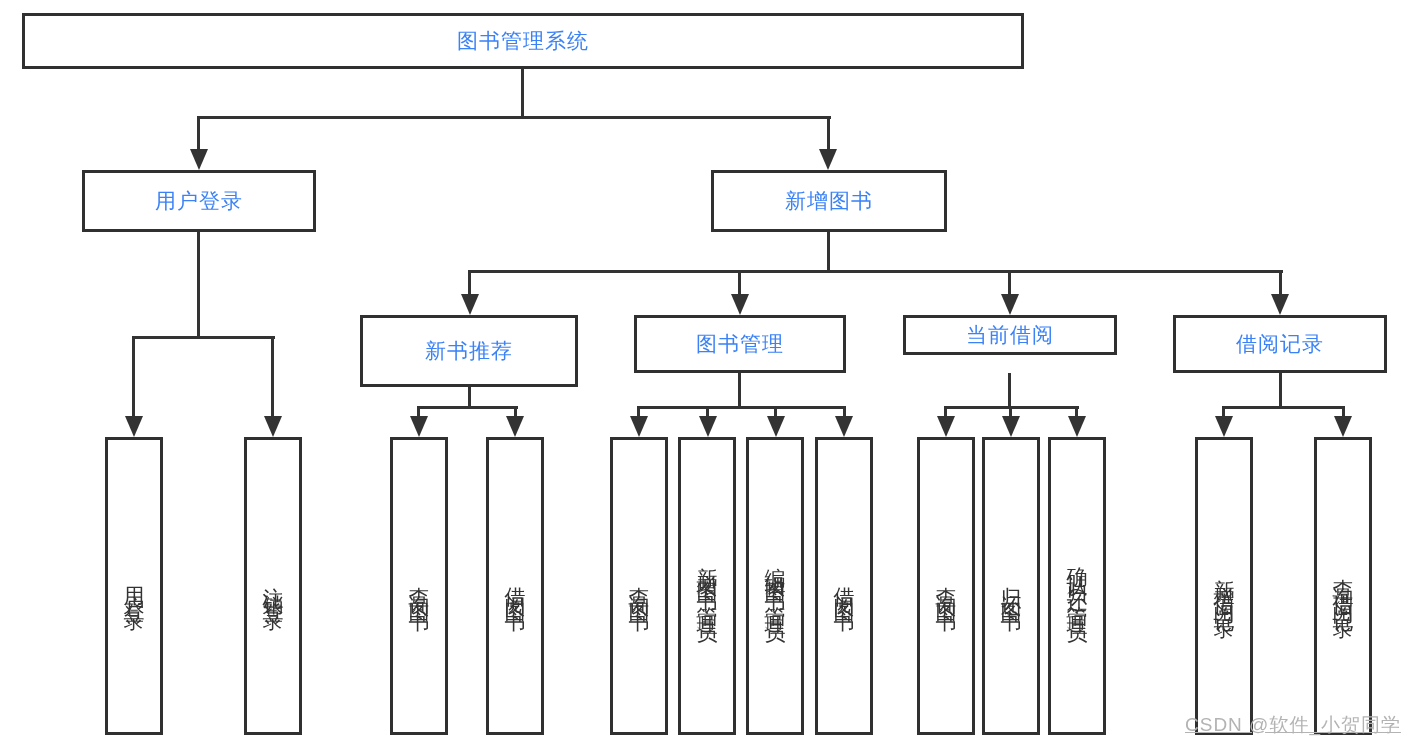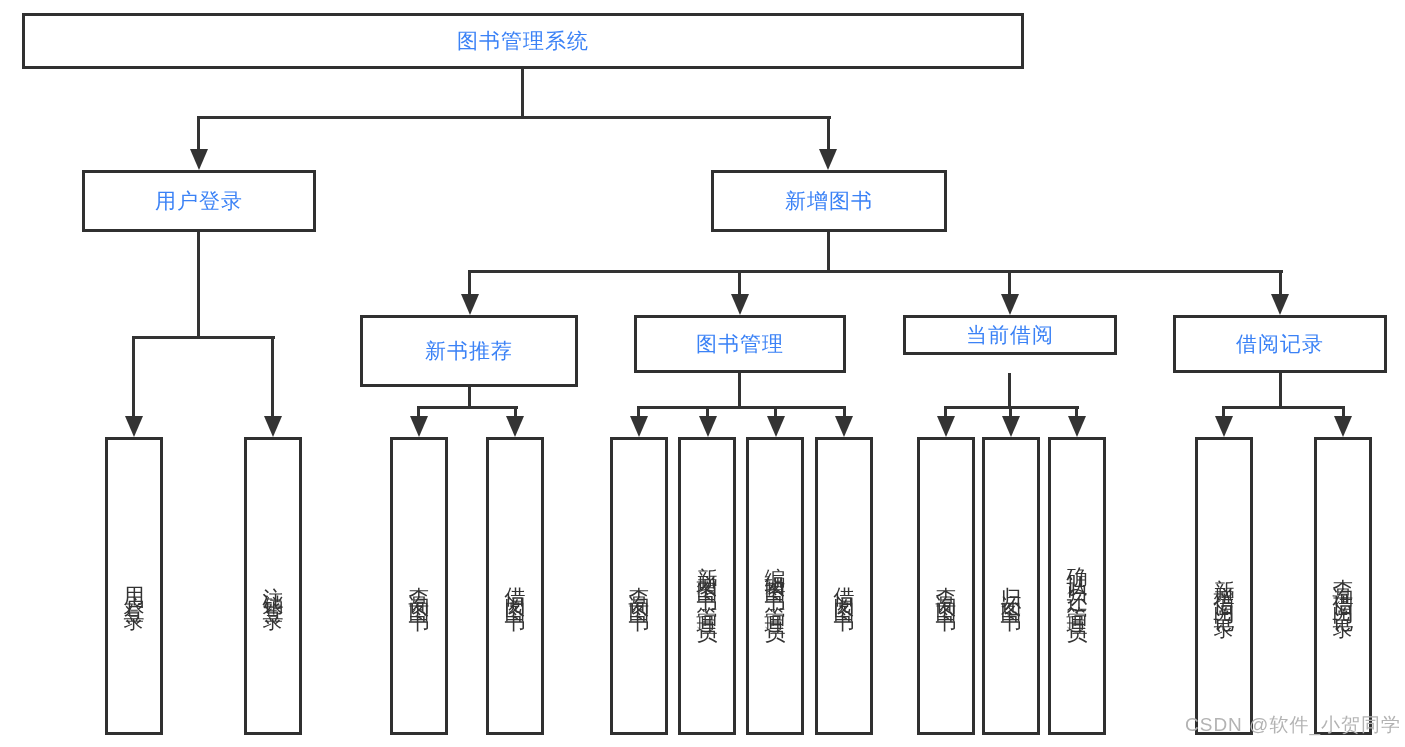"CSDN @软件_小贺同学" #wm { text-decoration: none -> underline }
